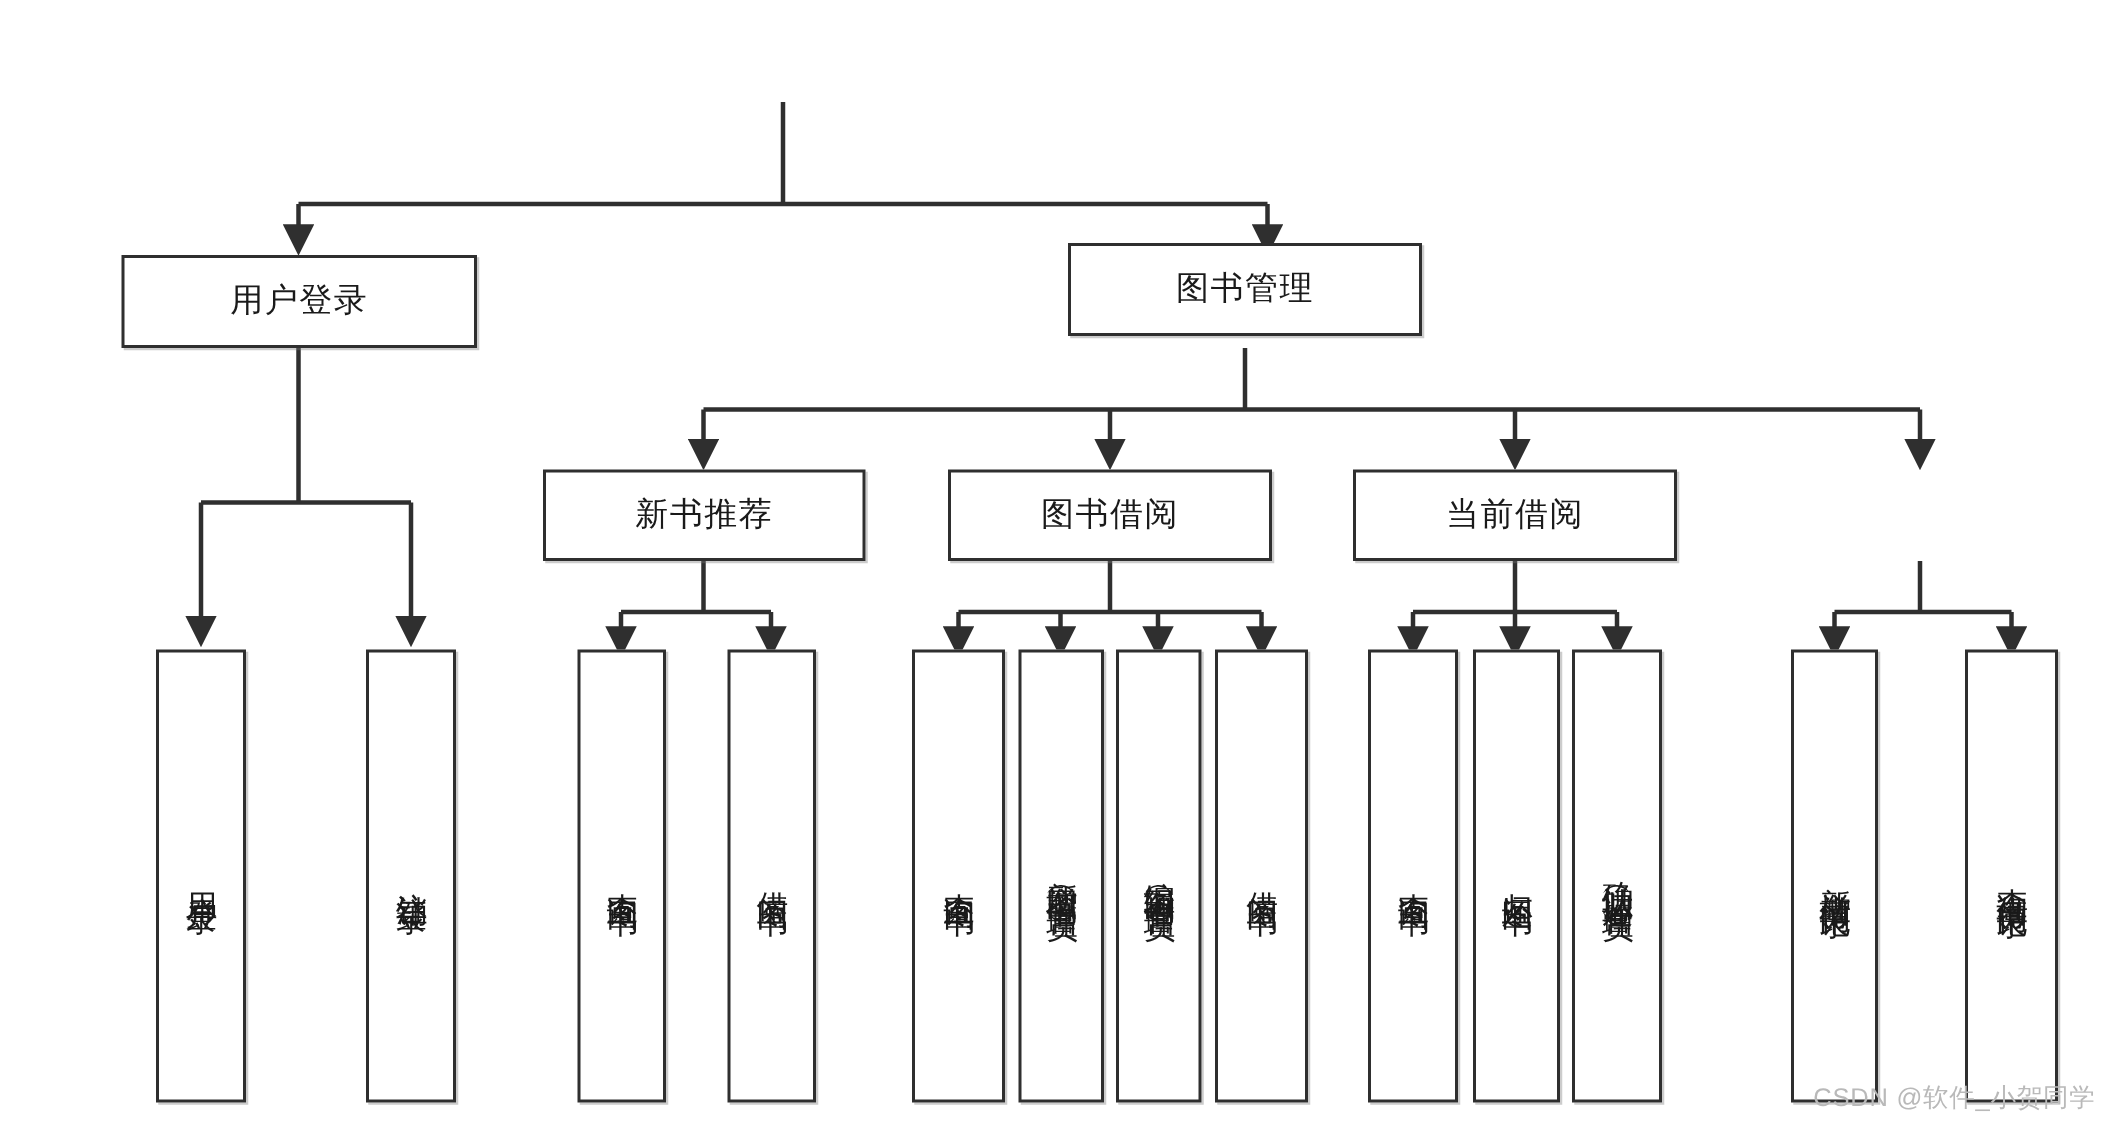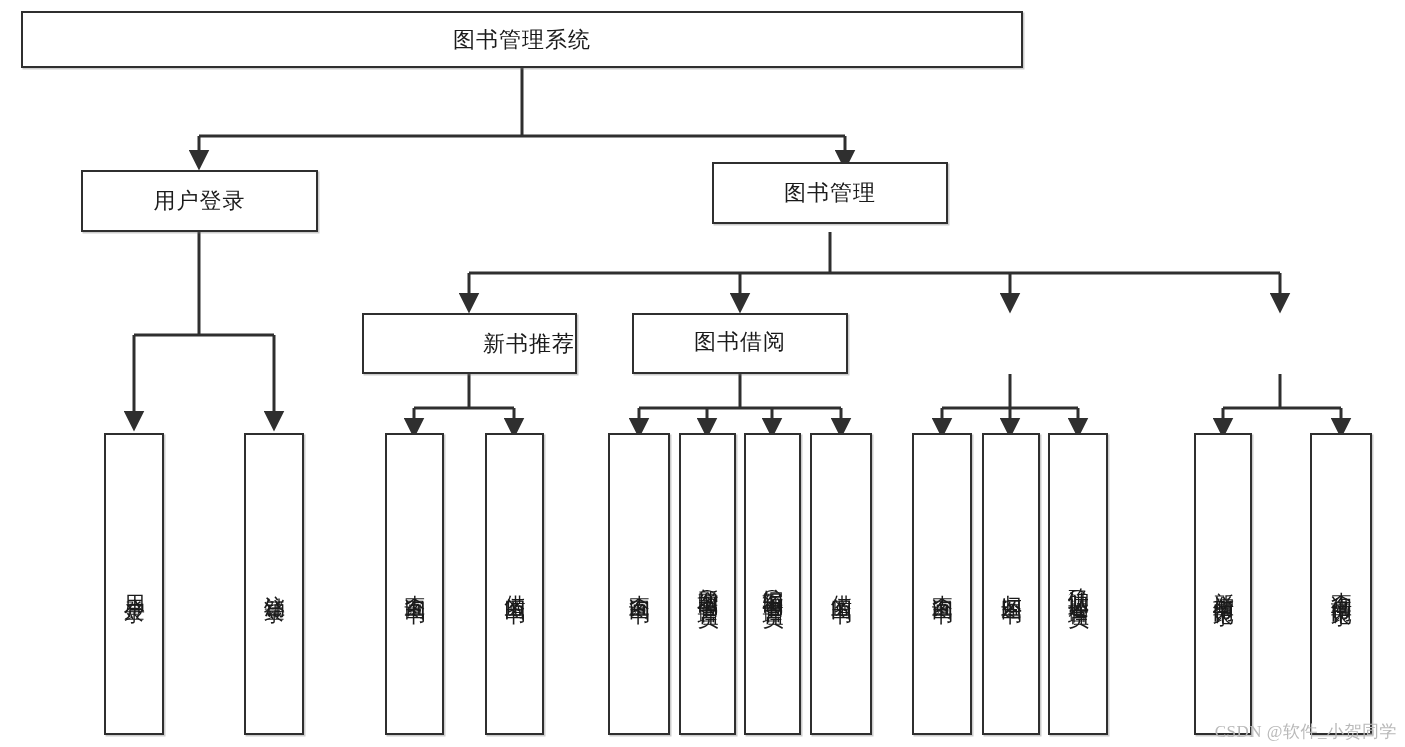"图书管理系统" div.node { html: <div> <span>图书管理系统</span> </div> -> none }
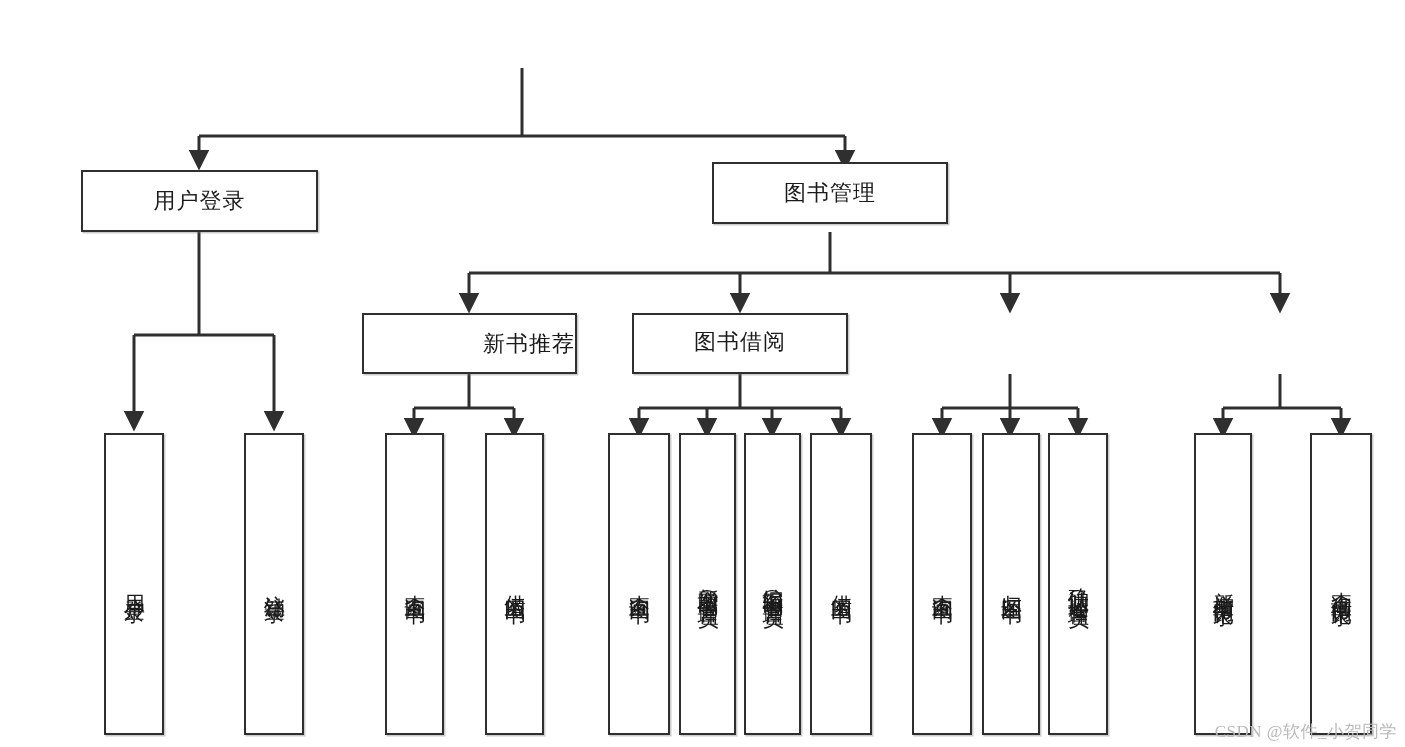"新书推荐" div.node { justify-content: flex-end -> none }
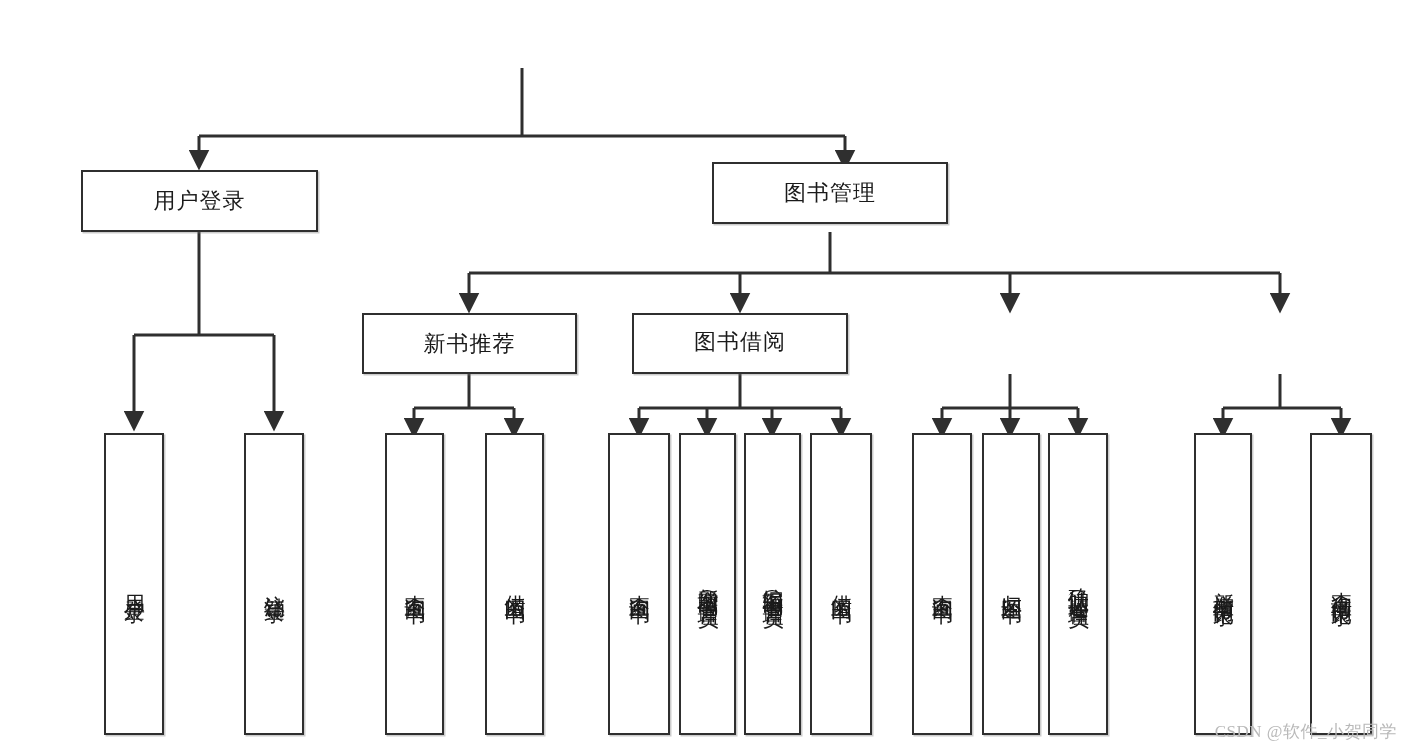"图书借阅" div.node { font-family: Liberation Mono, monospace -> none }
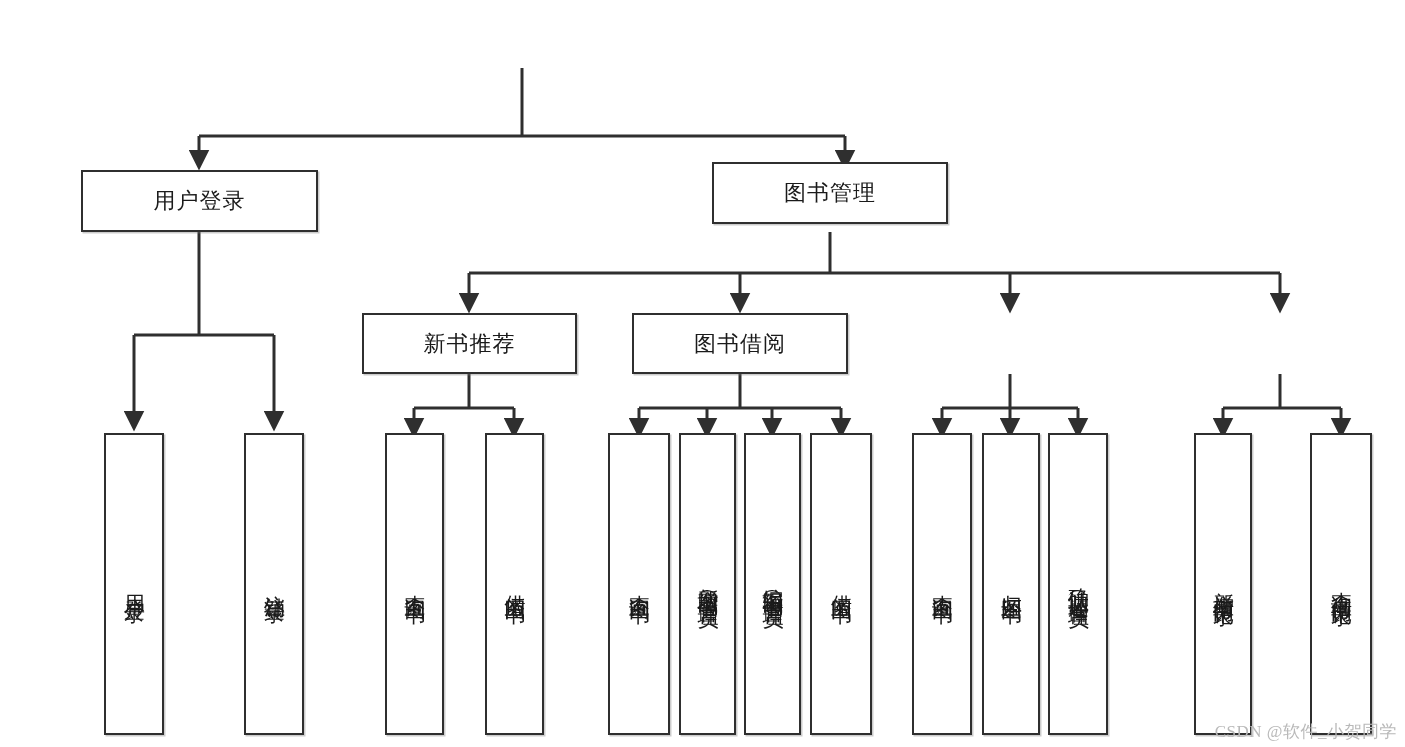"当前借阅" div.node { html: none -> <div> <span>当前借阅</span> </div> }
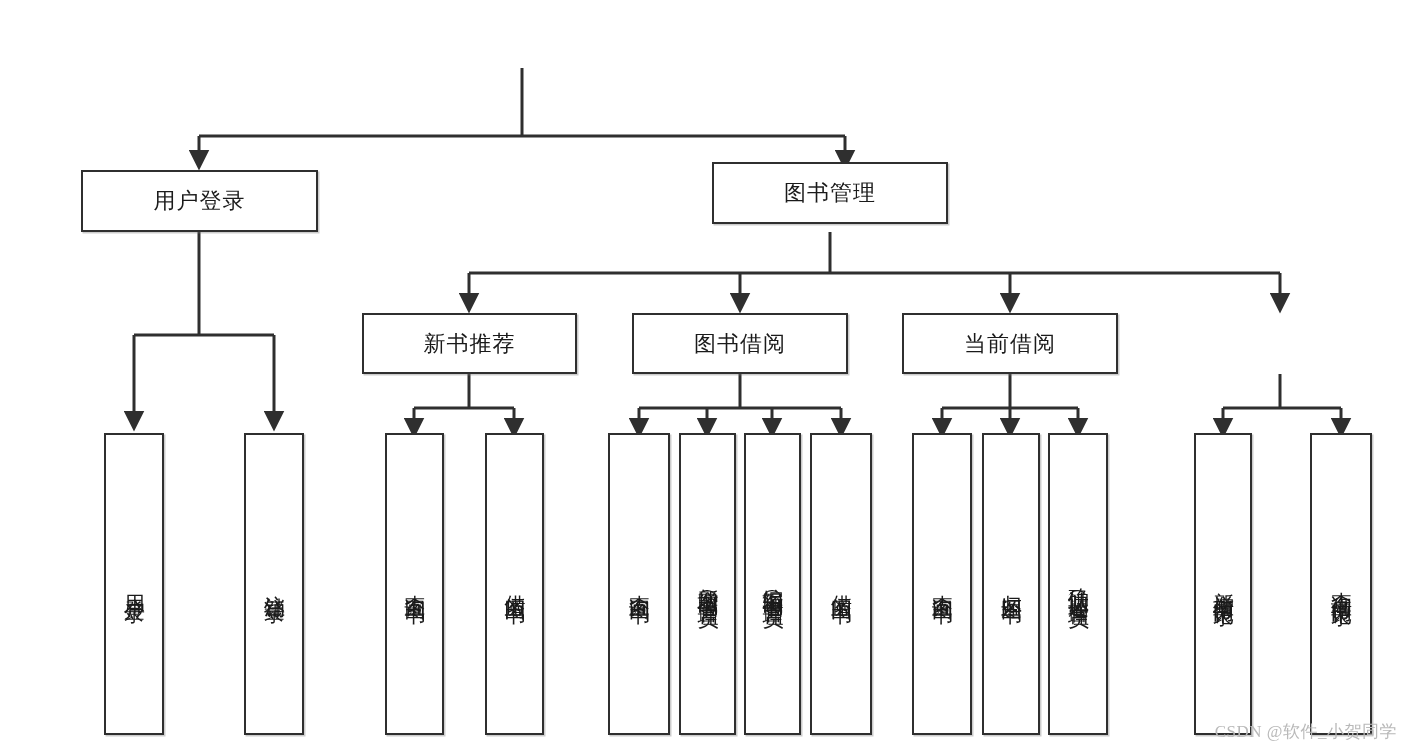"CSDN @软件_小贺同学" #watermark { font-family: Liberation Serif, serif -> Liberation Sans, sans-serif }
